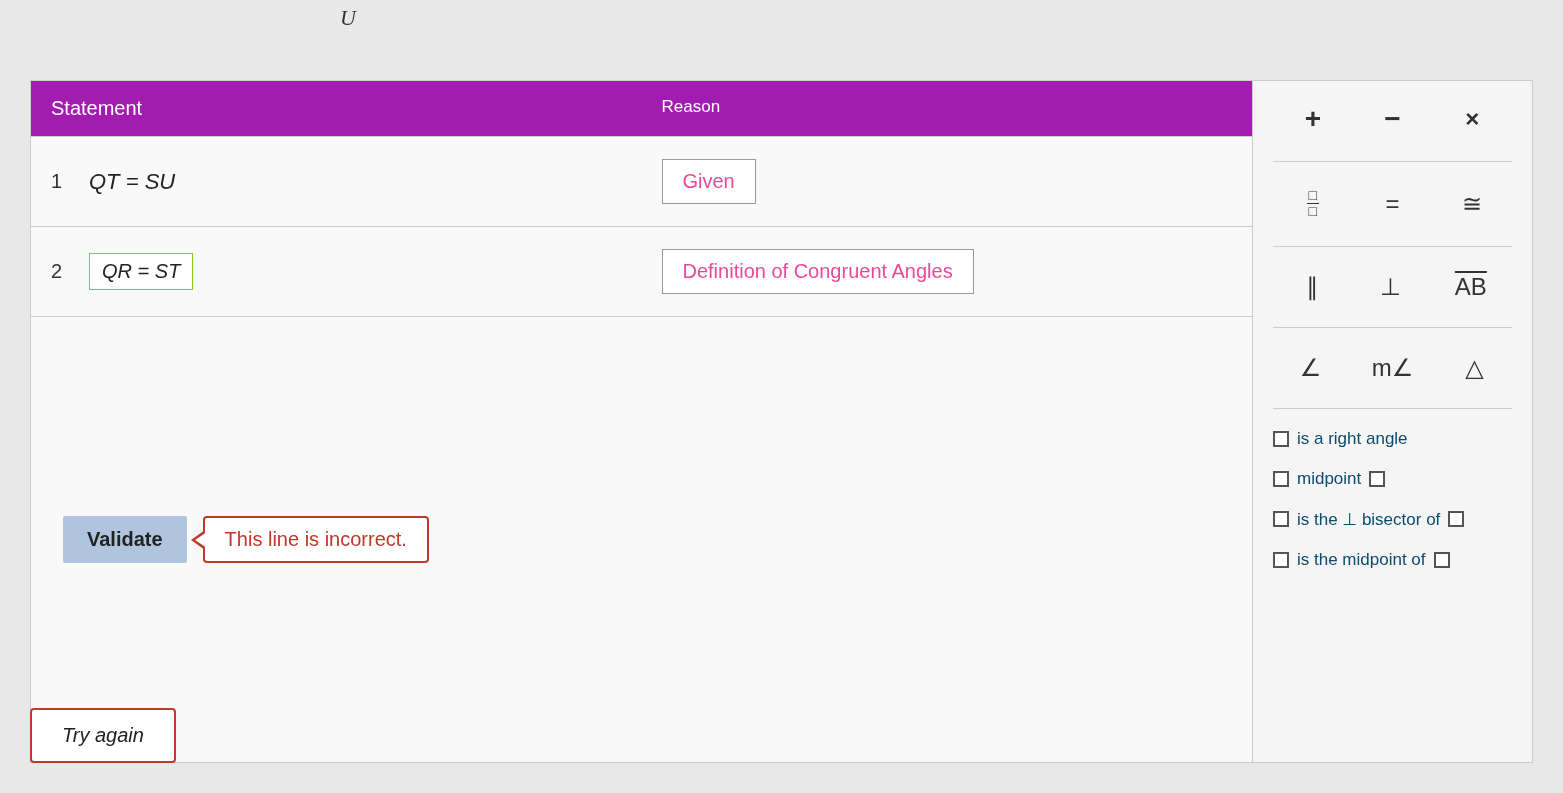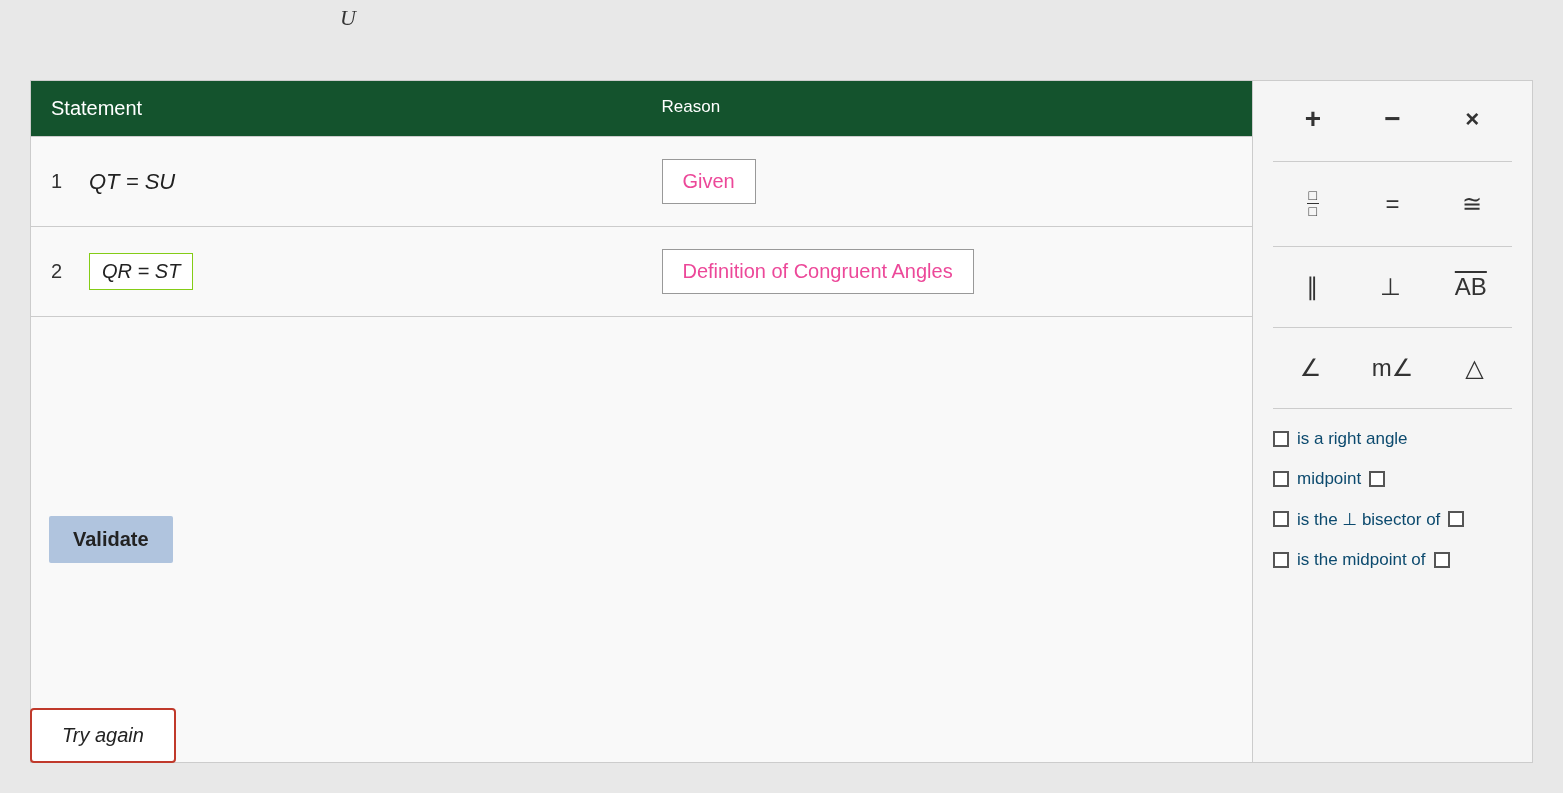"Statement" .proof-header { background: #14532d -> #a21caf }
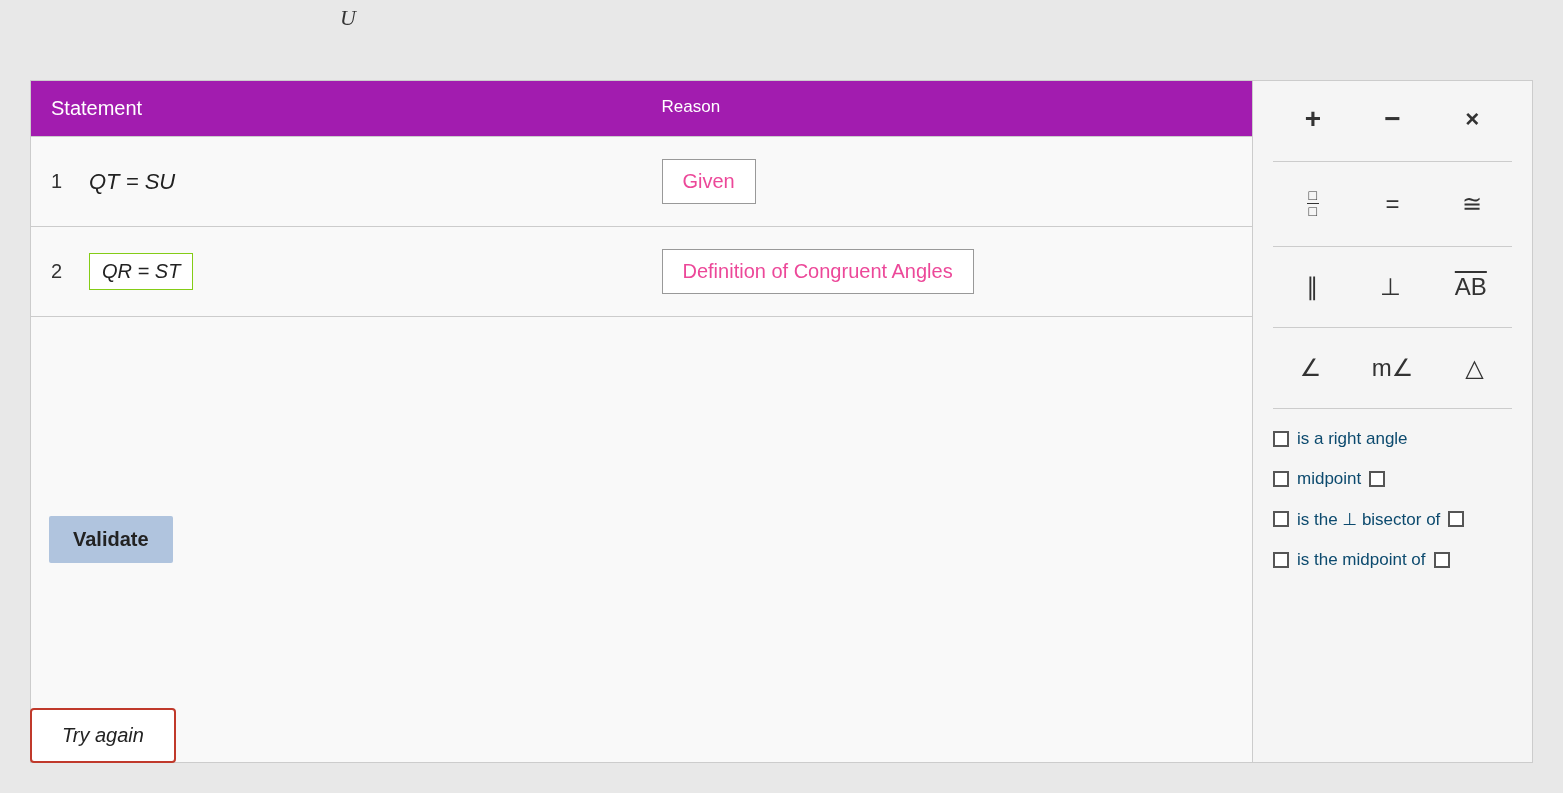"Validate" .validate-row { padding: 16px 18px -> 16px 32px }
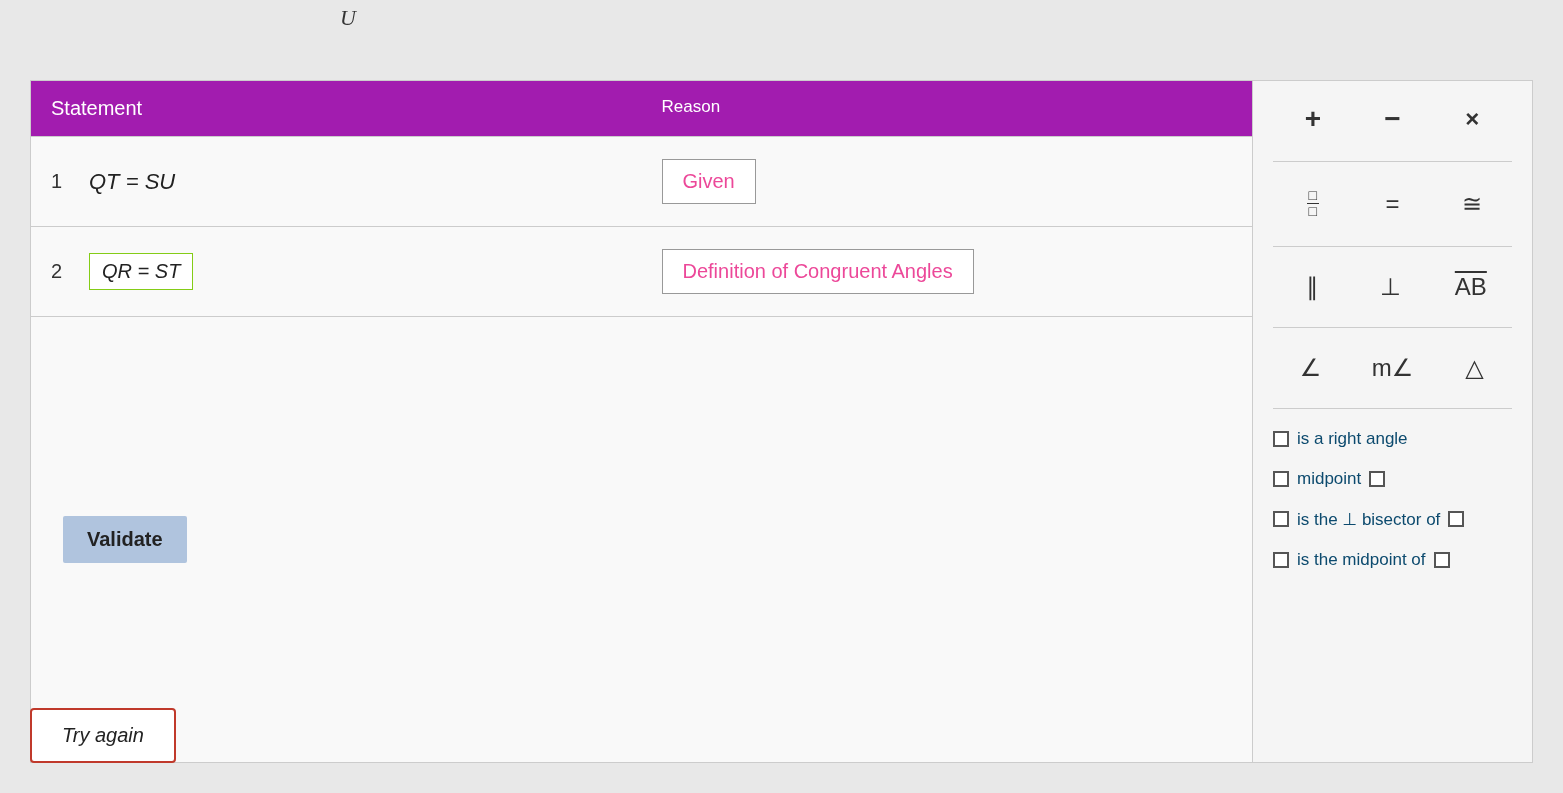"This line is incorrect." div.incorrect-label { html: none -> <div>This line is incorrect.</div> }
